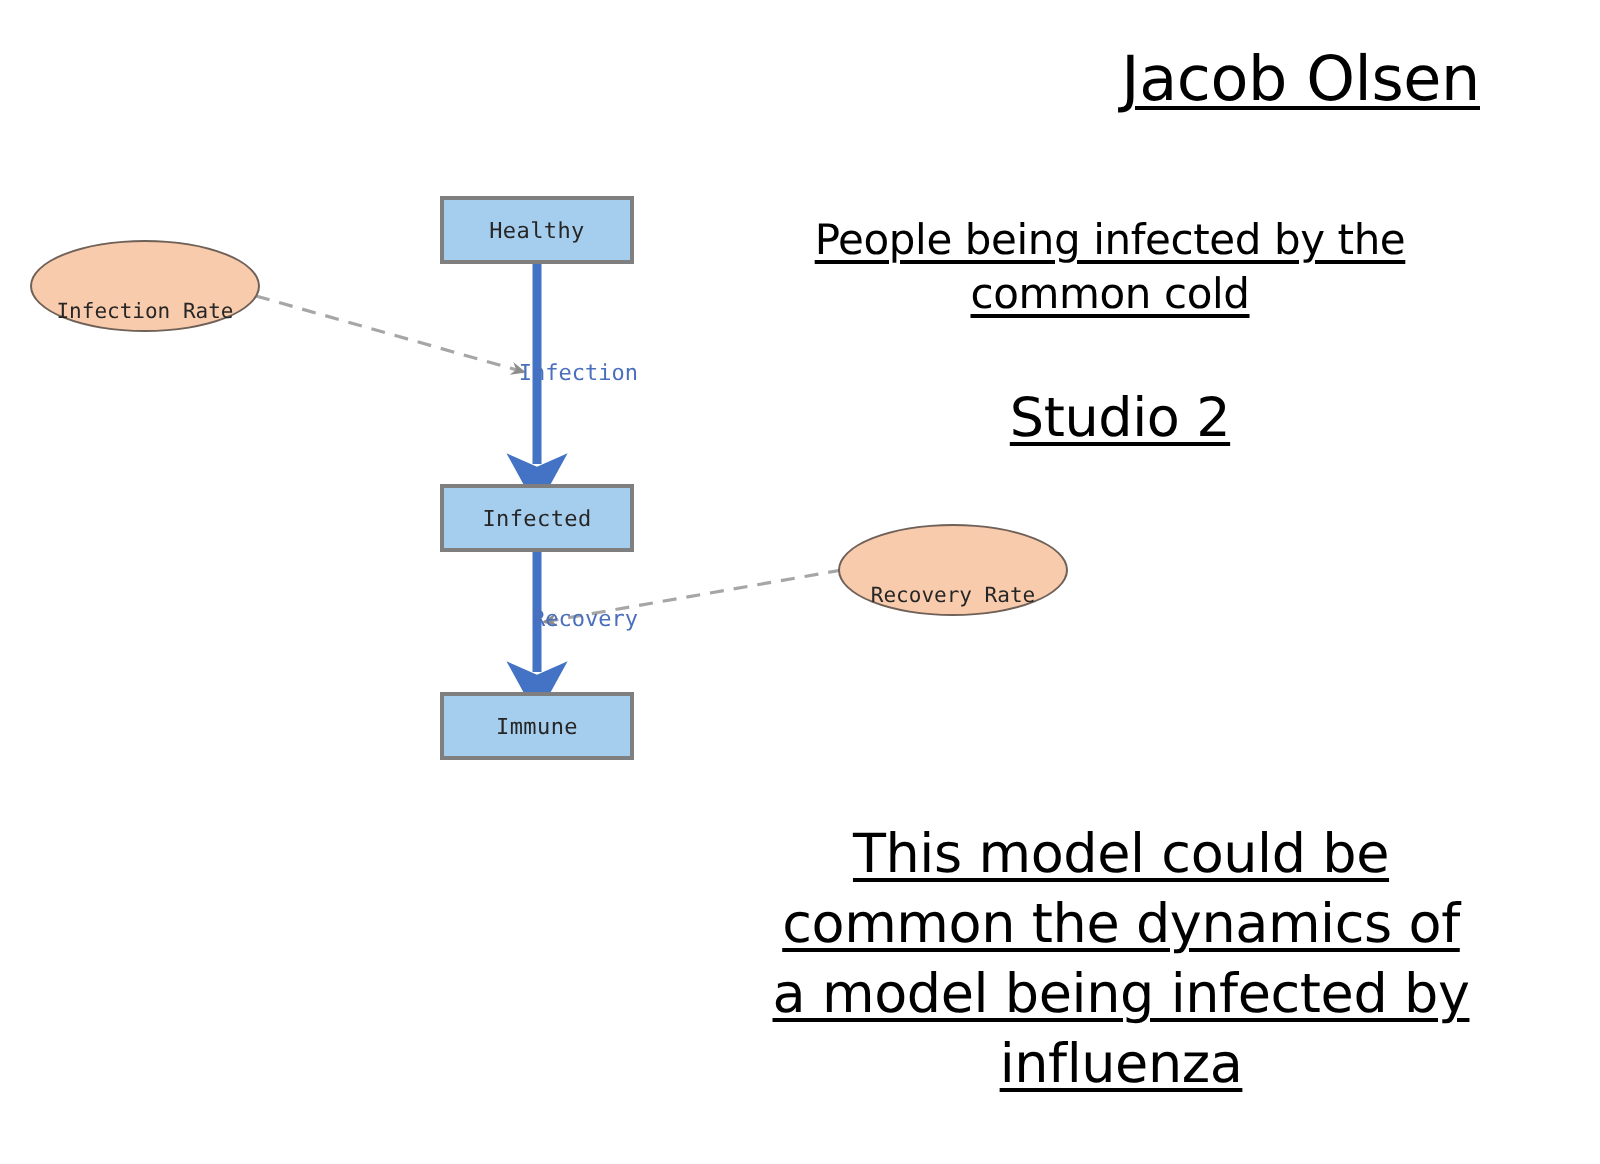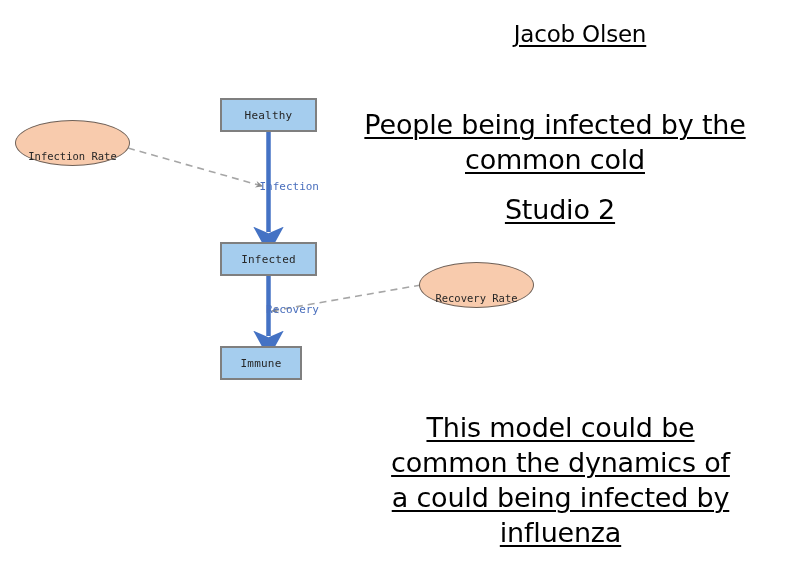"Jacob Olsen" #author-text { font-size: 23px -> 31px; text-align: none -> right }
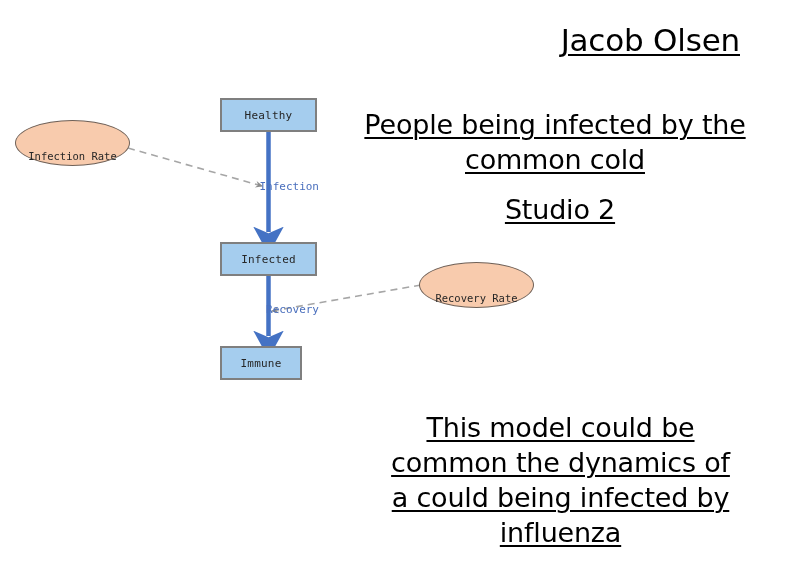"People being infected by the" #subject-text { font-size: 27px -> 21px }
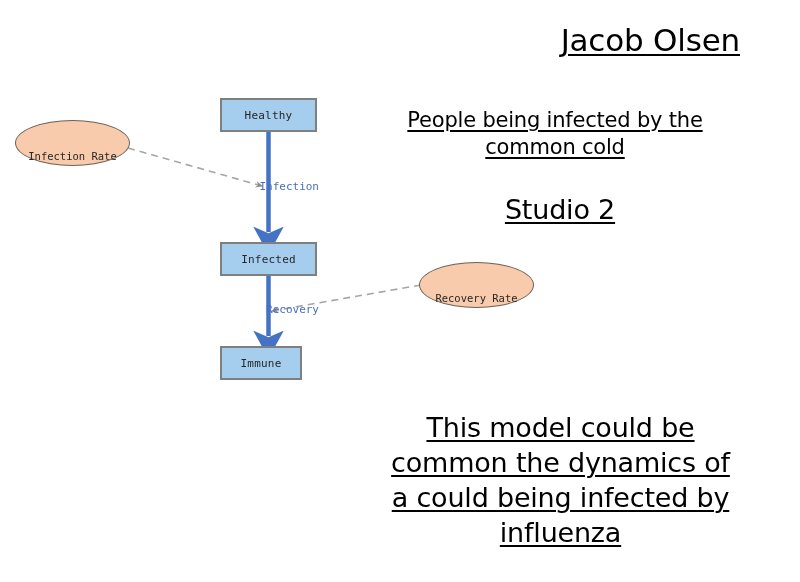"Immune" div.stock-box { width: 82px -> 97px }
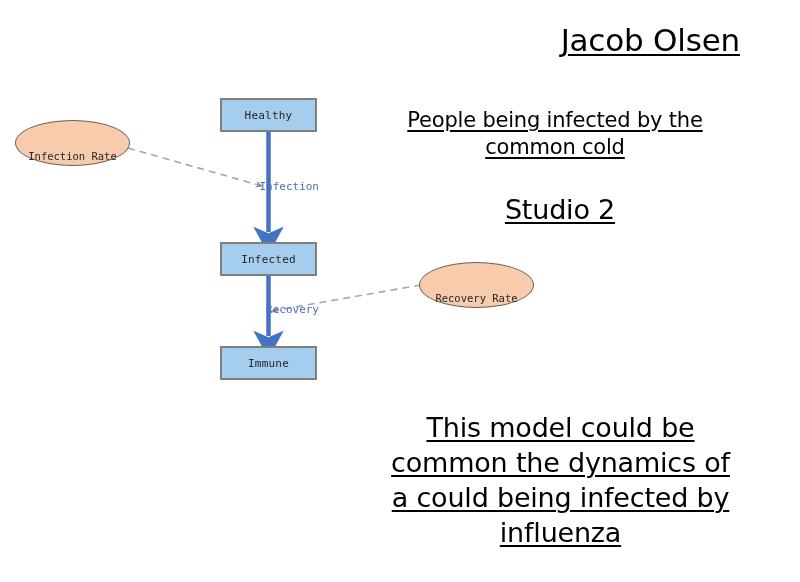"a could being infected by" span.ln { text: could -> model }
